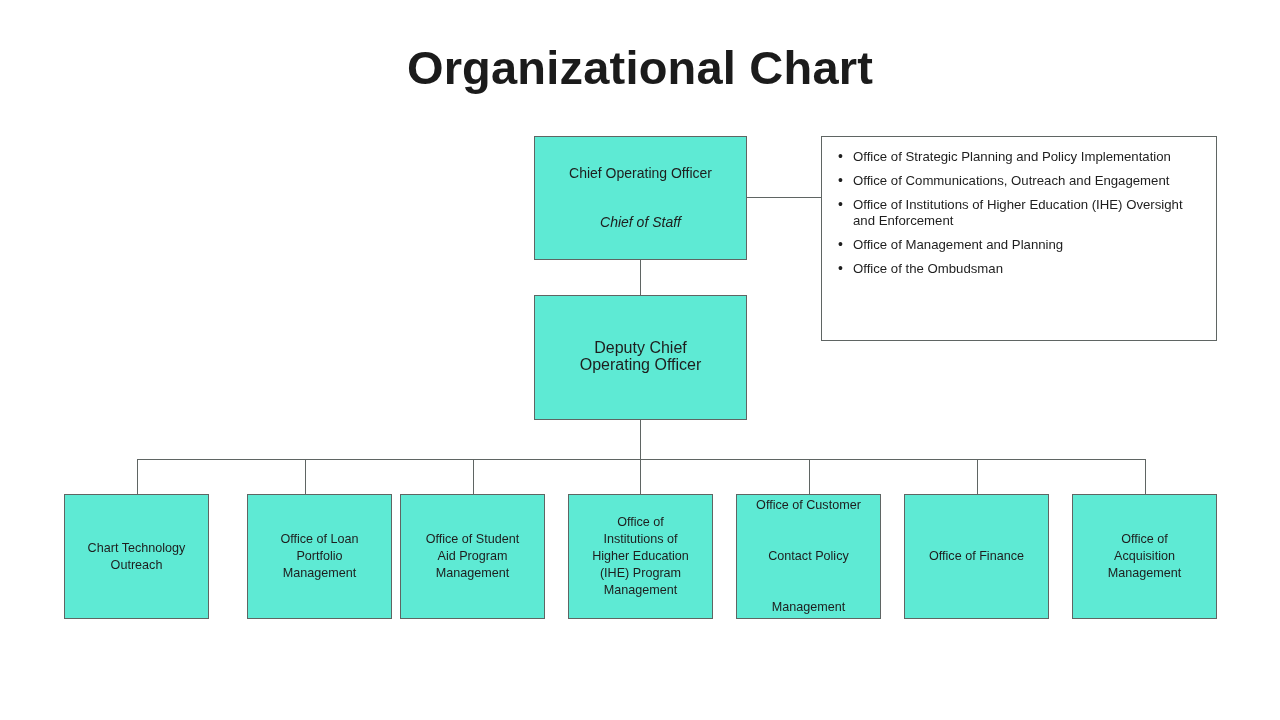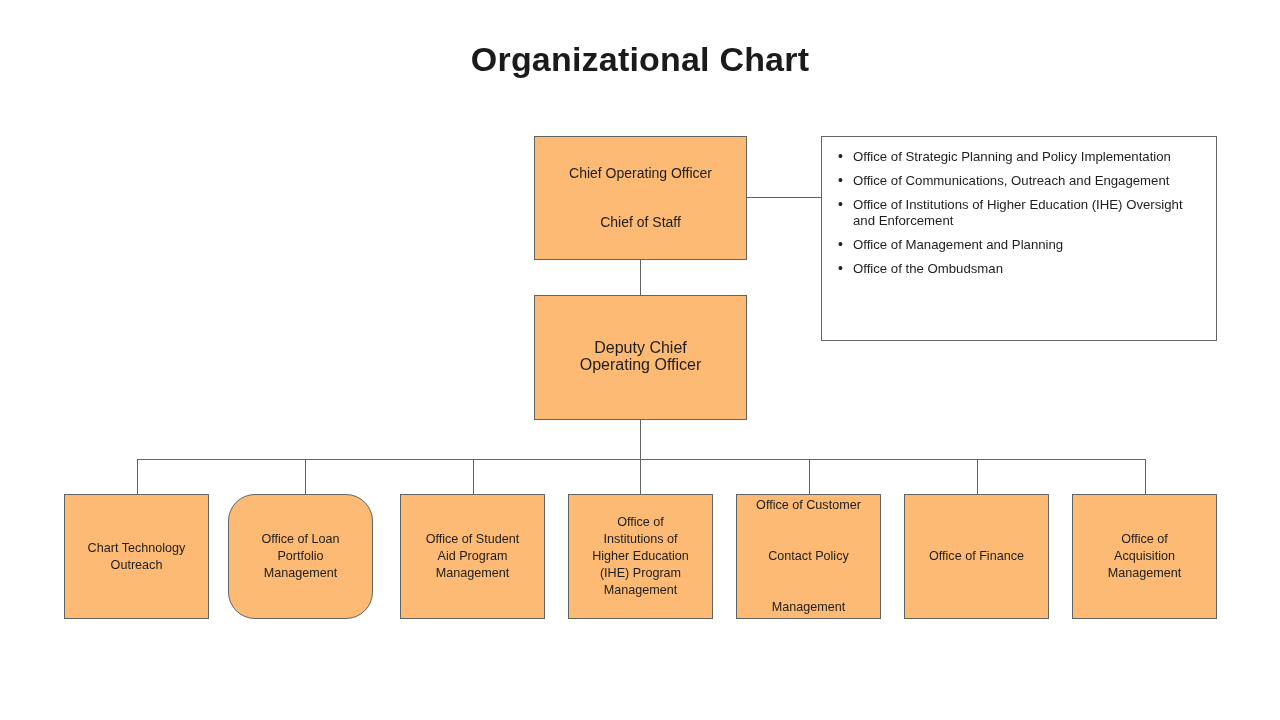"Organizational Chart" .chart-title { font-size: 34px -> 47px }
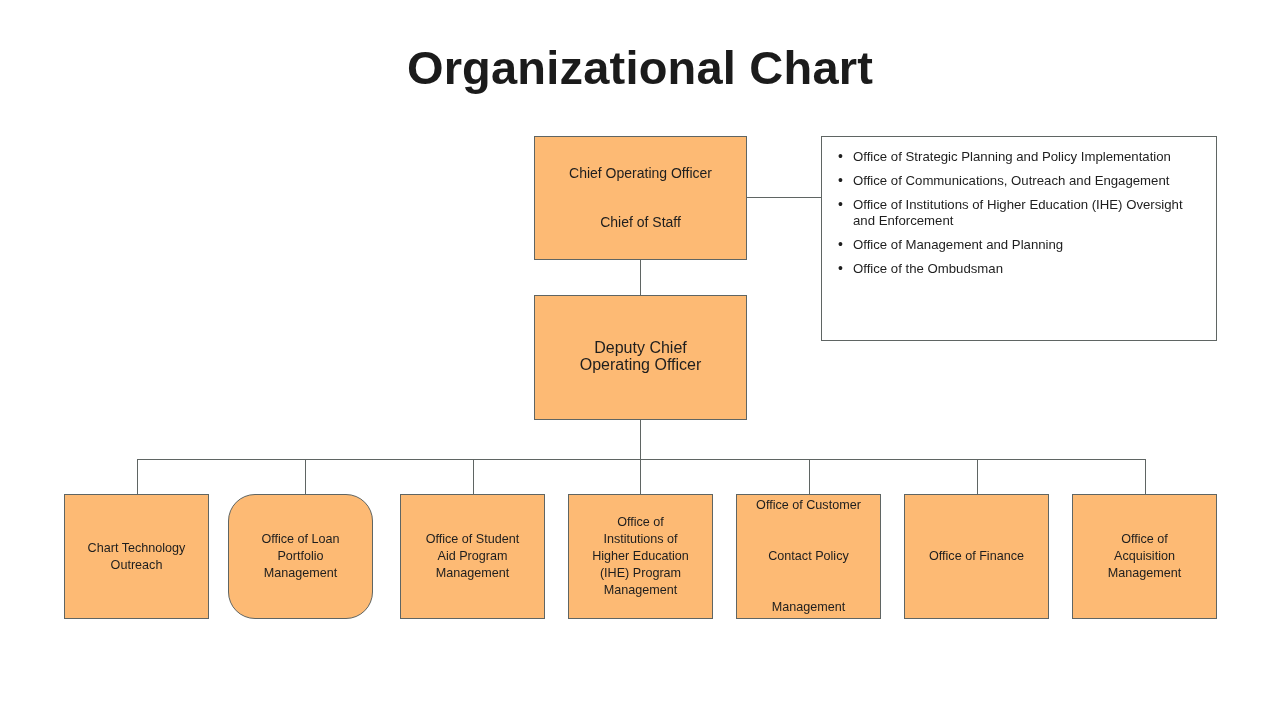"Chief Operating Officer" .node { background: #fdba74 -> #5eead4 }
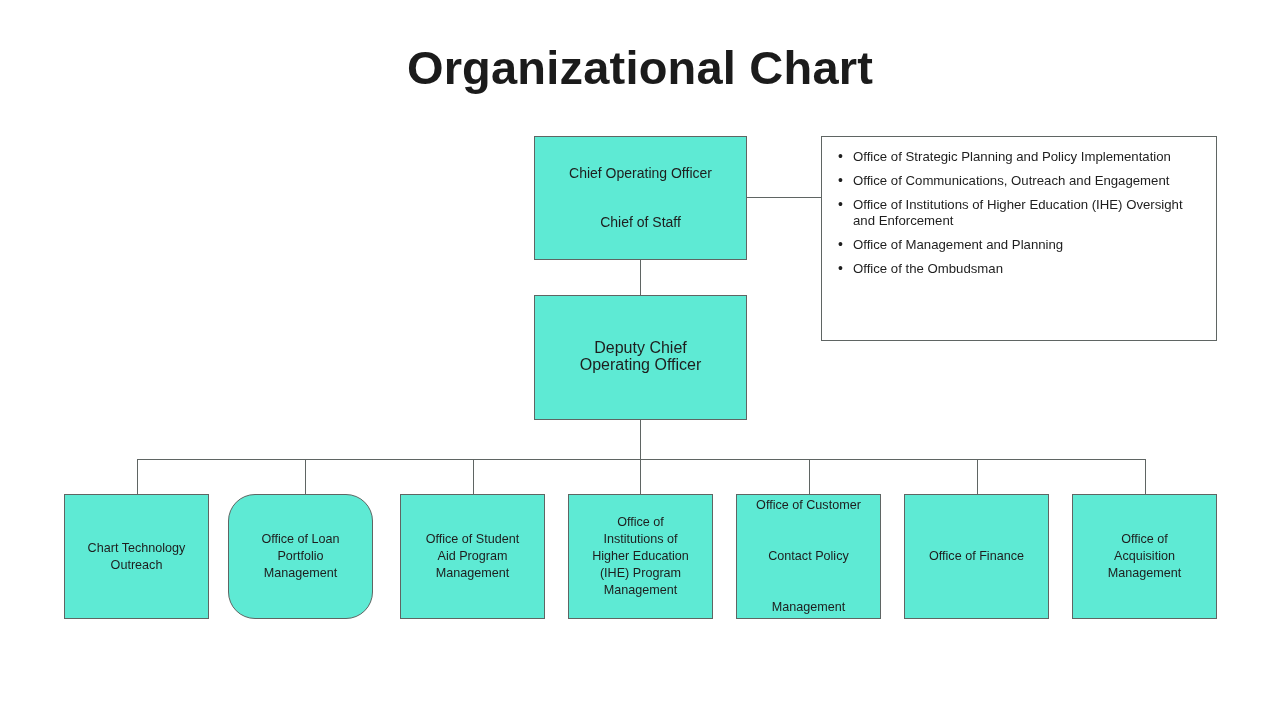"Chief of Staff" #node-coo .line + .line { font-style: none -> italic }
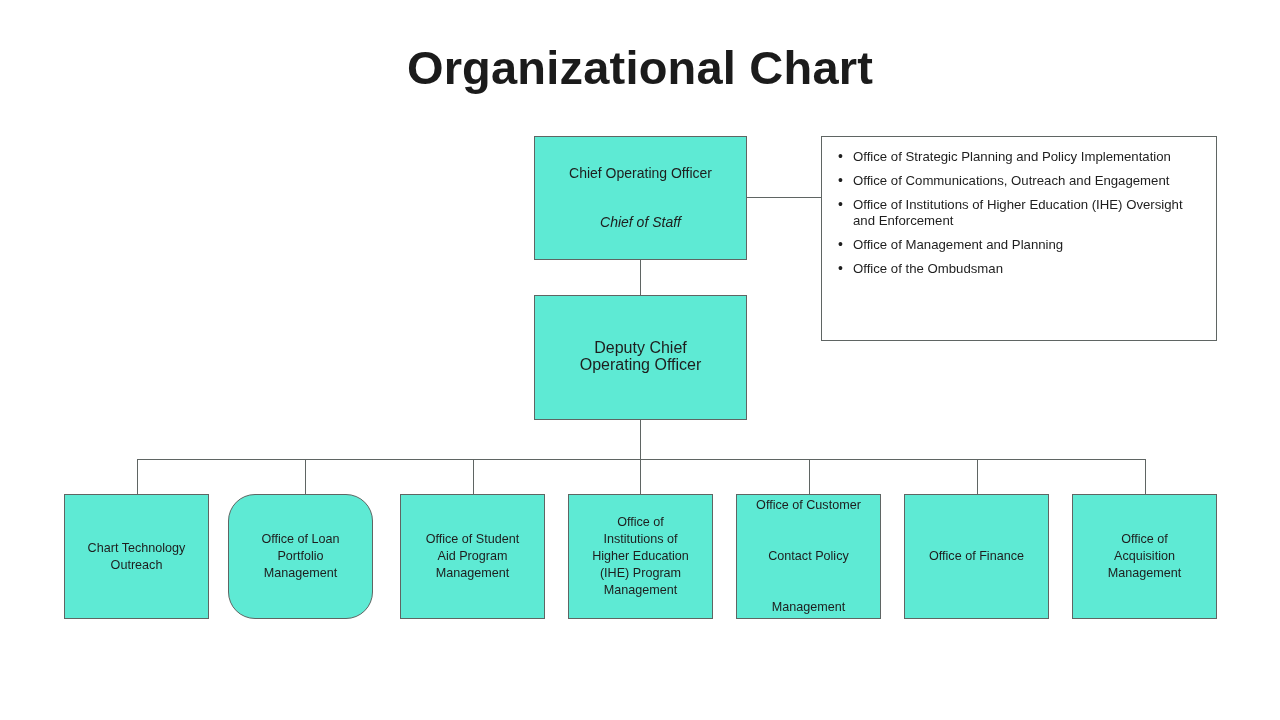"Office of Loan" div.node { border-radius: 27px -> none; left: 228px -> 247px }
